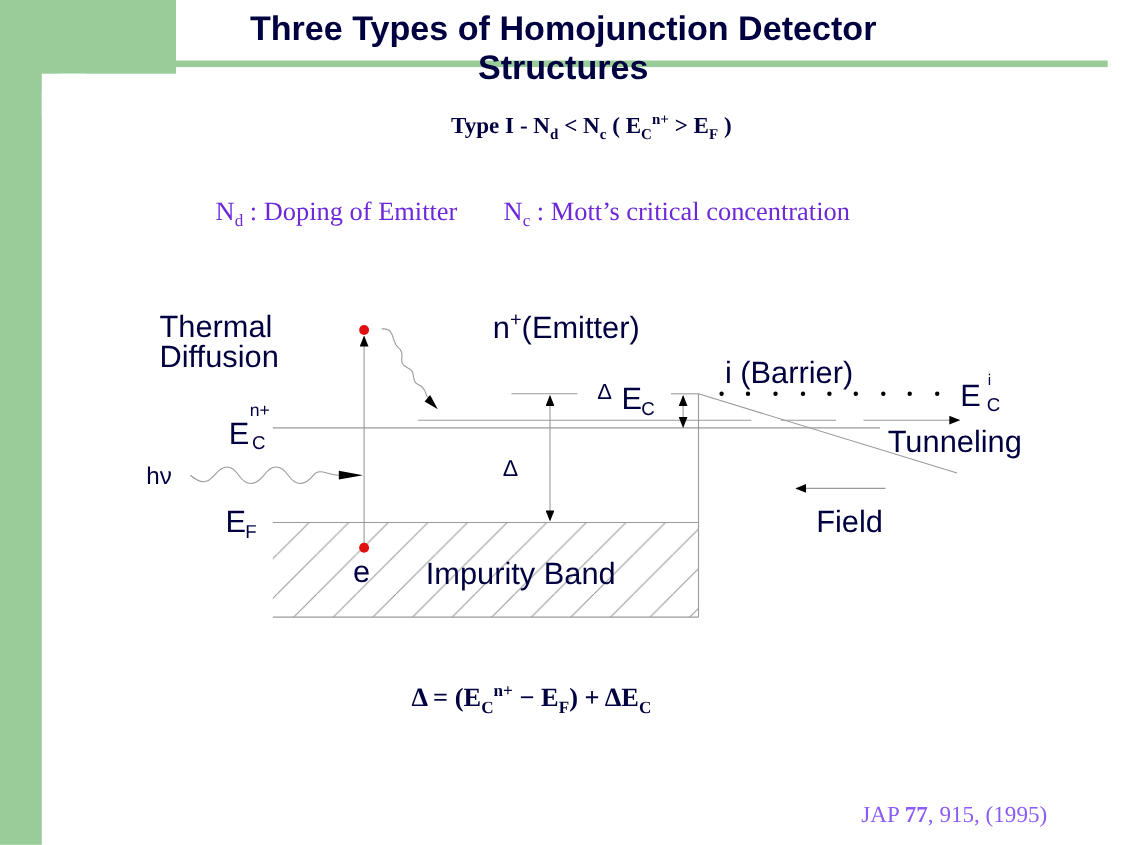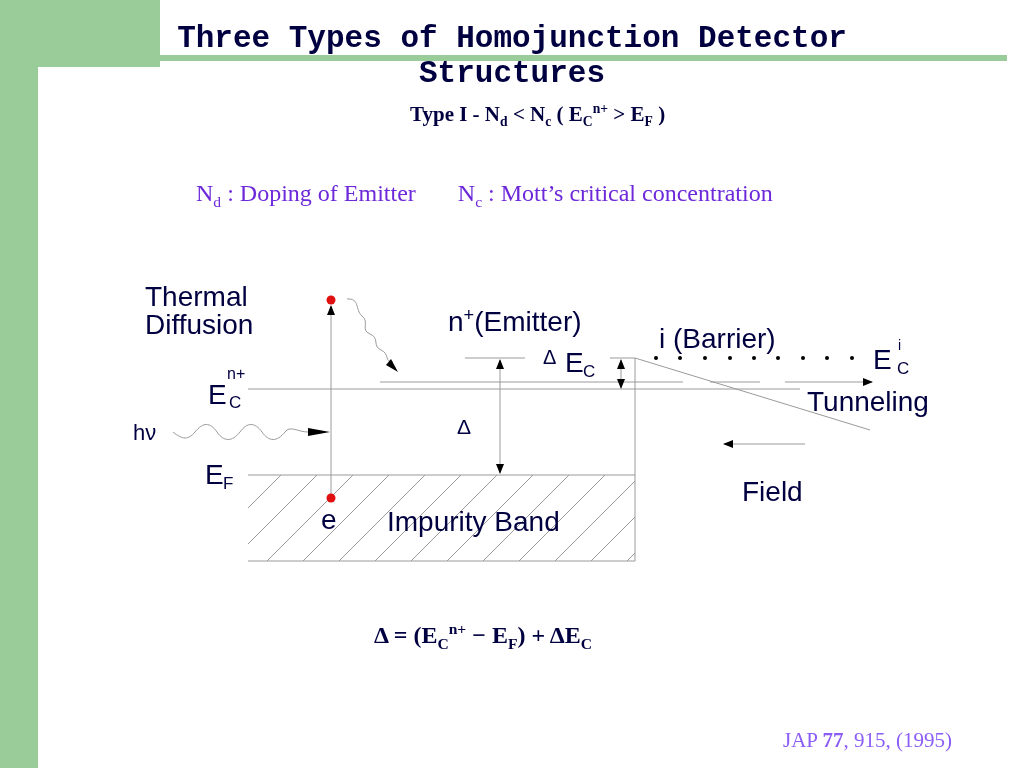"Three Types of Homojunction Detector" .title { font-family: Liberation Mono, monospace -> Liberation Sans, sans-serif; top: 21px -> 8px }
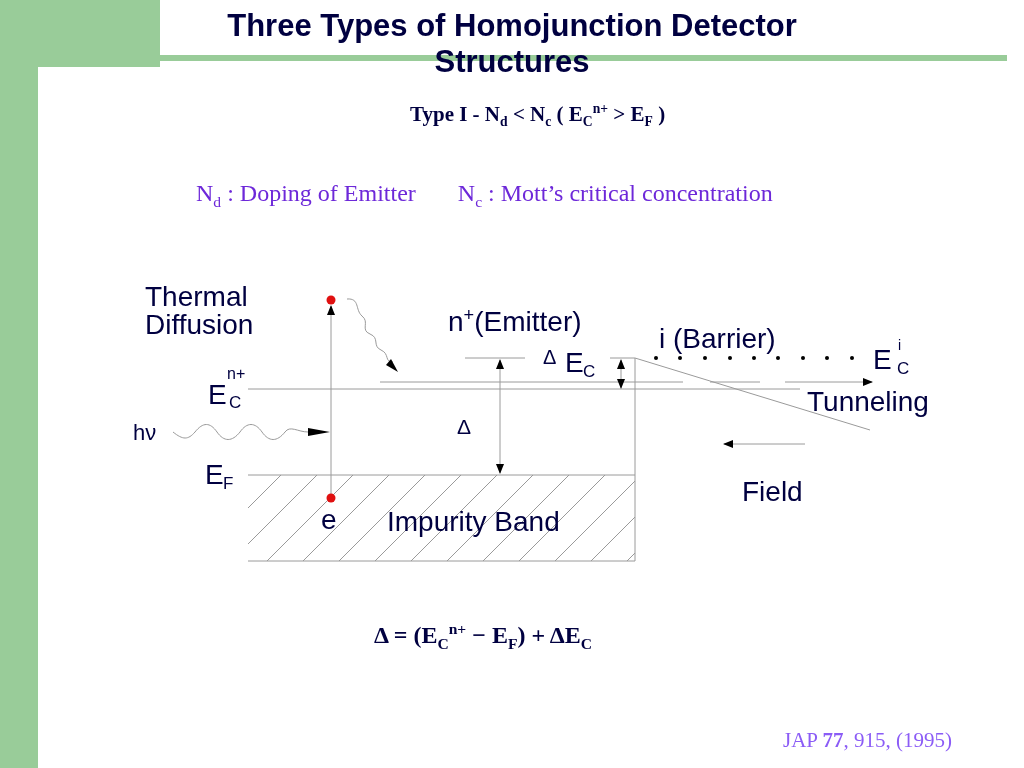"n+(Emitter)" div.lbl { margin-top: 24px -> none }
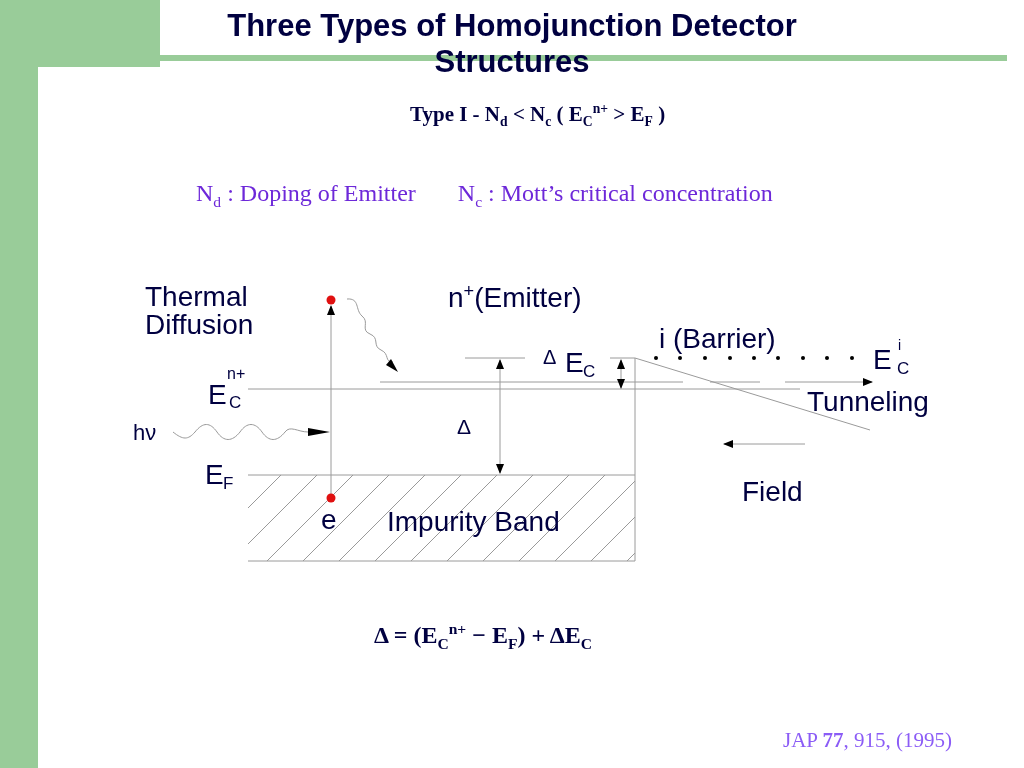"Field" div.lbl { top: 478px -> 461px }
